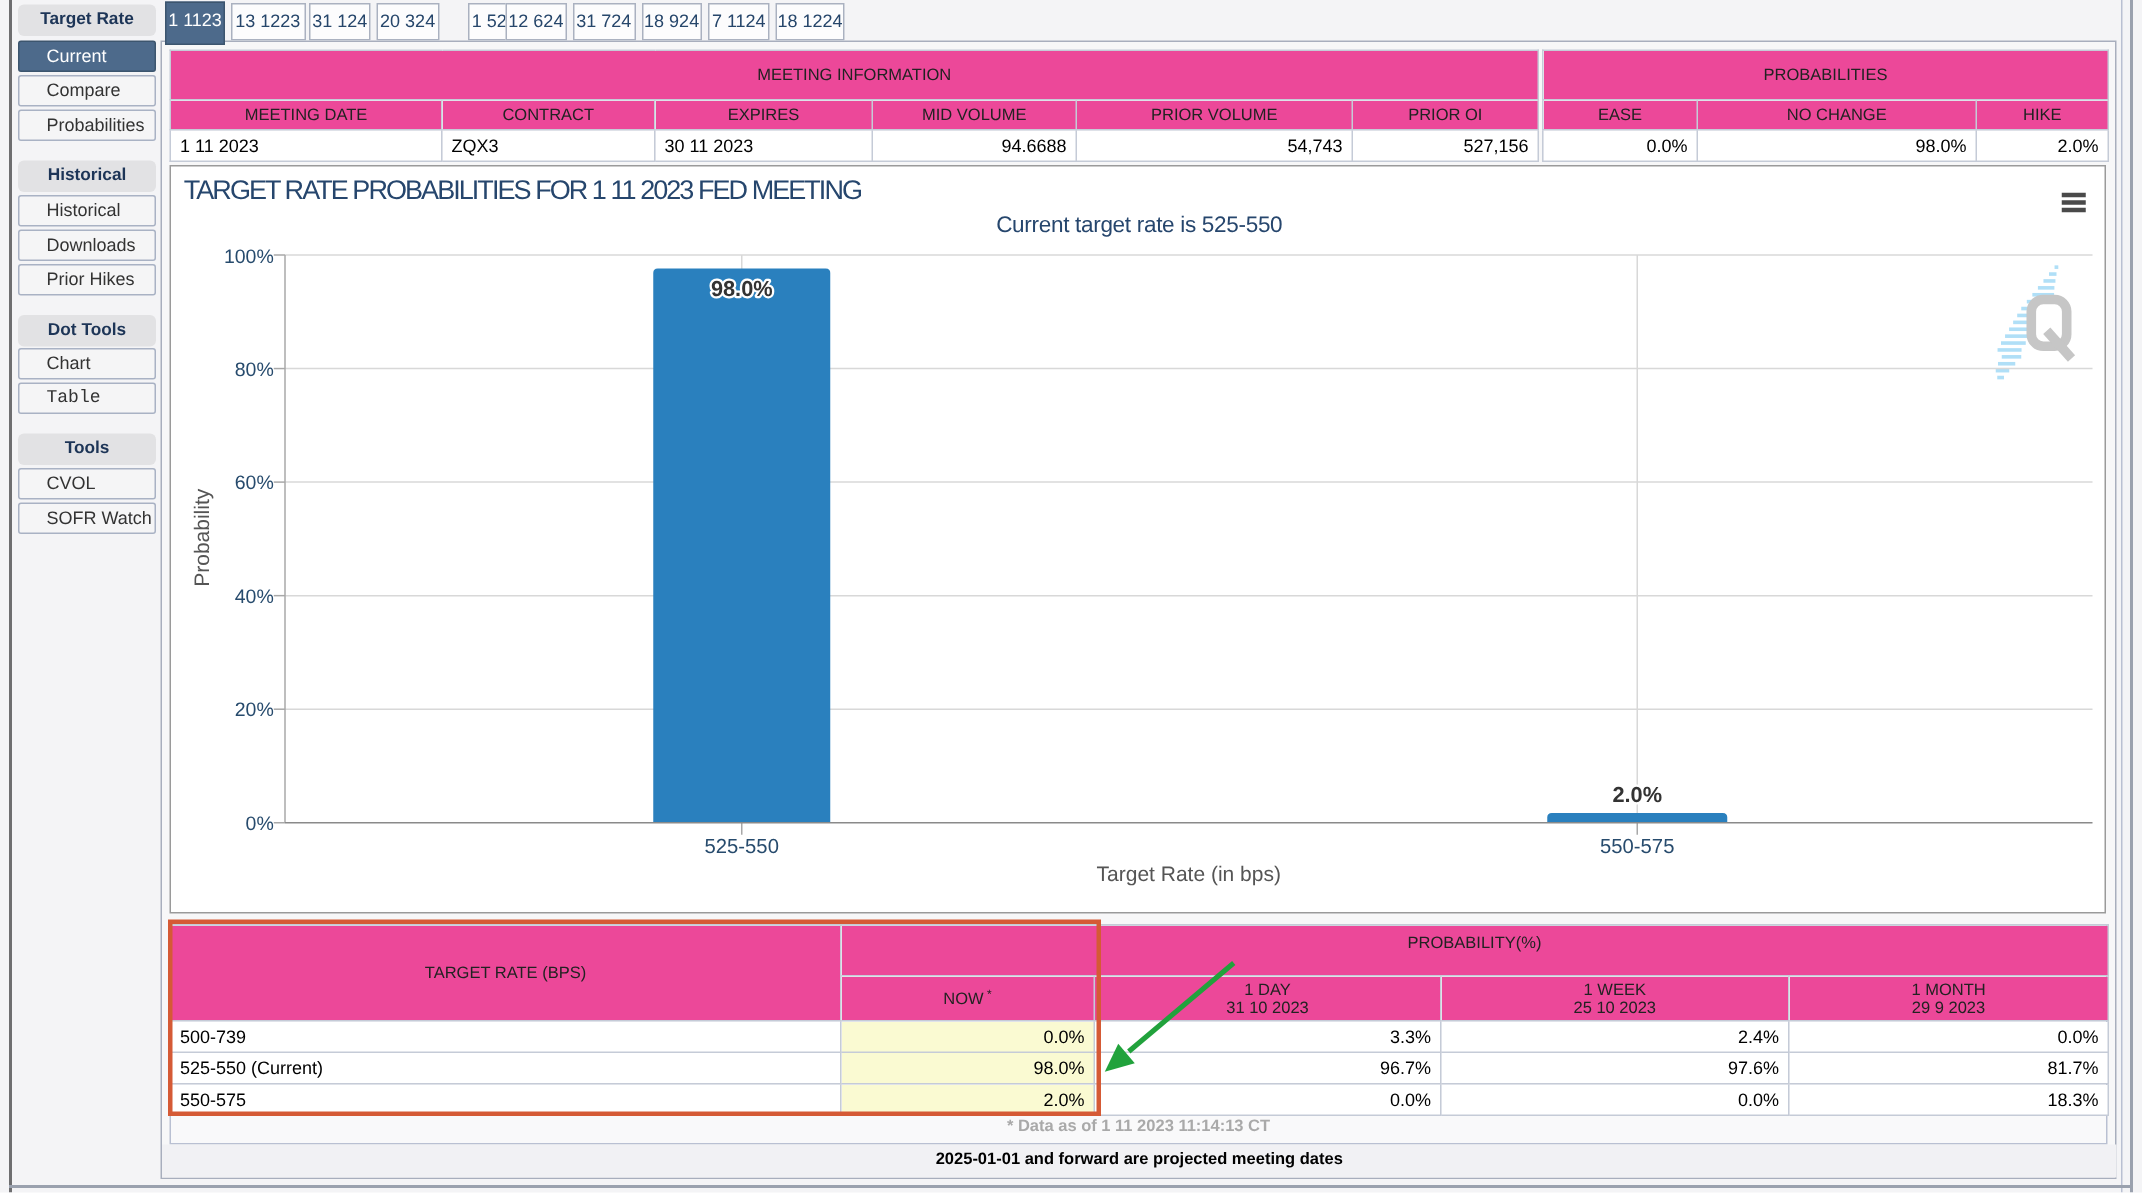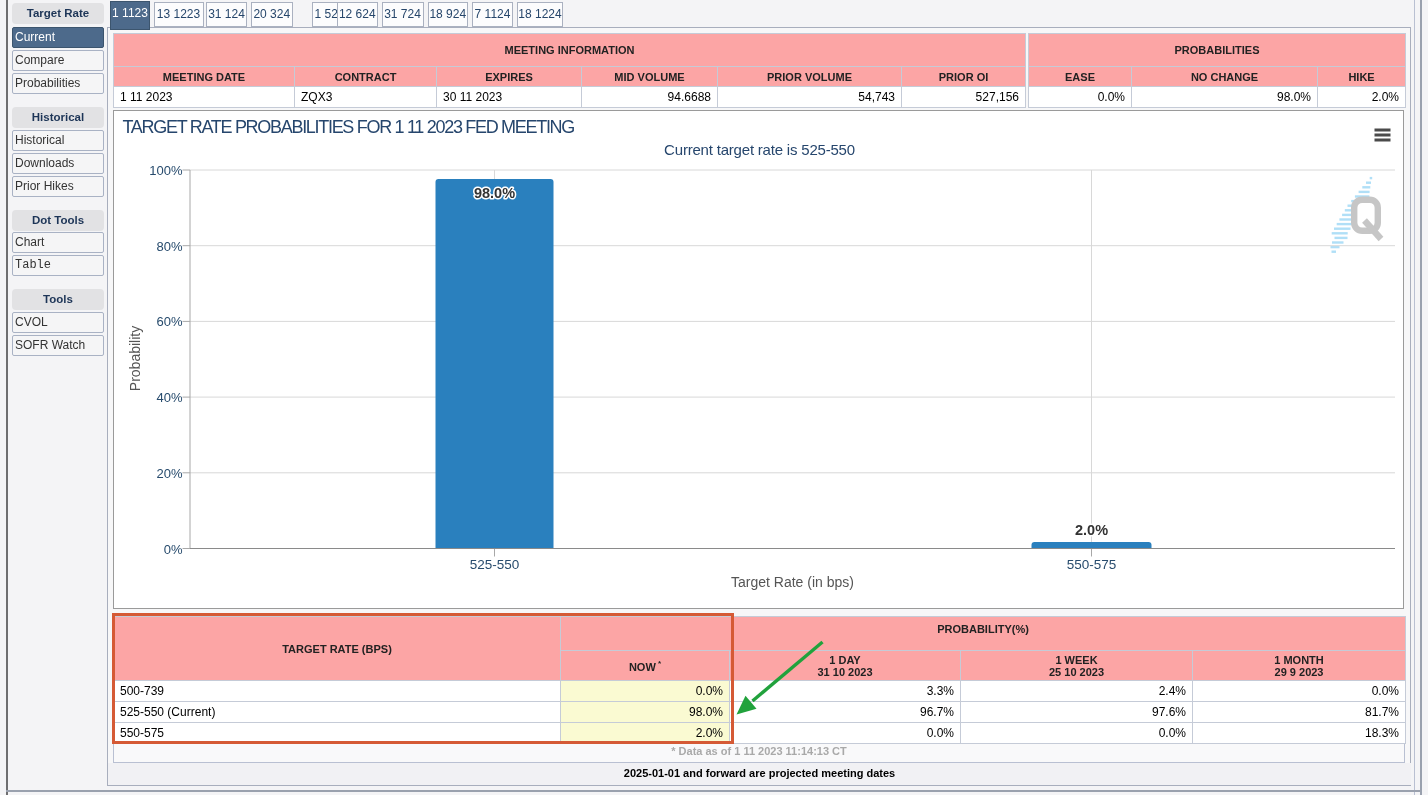"Current" .sb-btn { padding-left: 2px -> 18px }
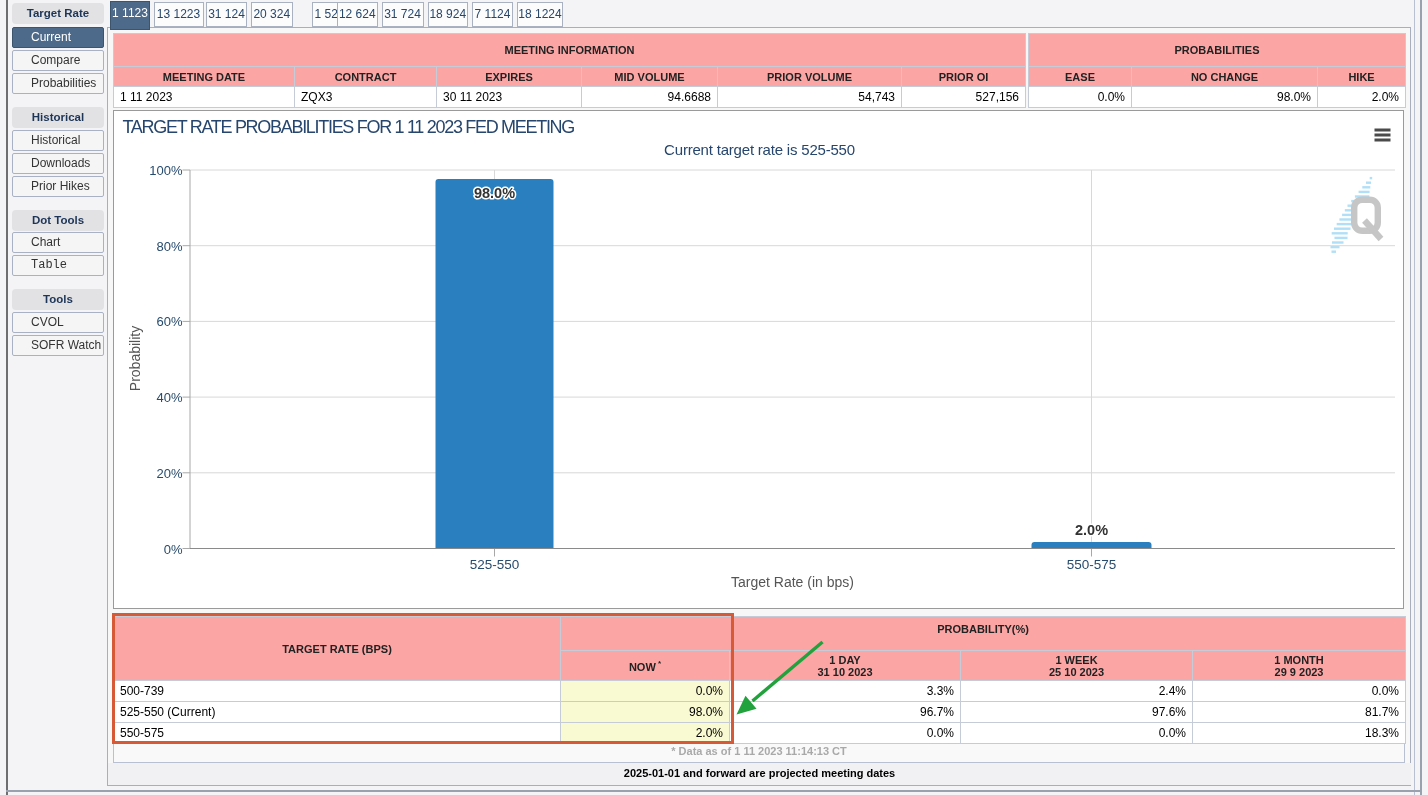"MEETING INFORMATION" td.hd { background: #fca5a5 -> #ec4899; font-weight: bold -> normal }
